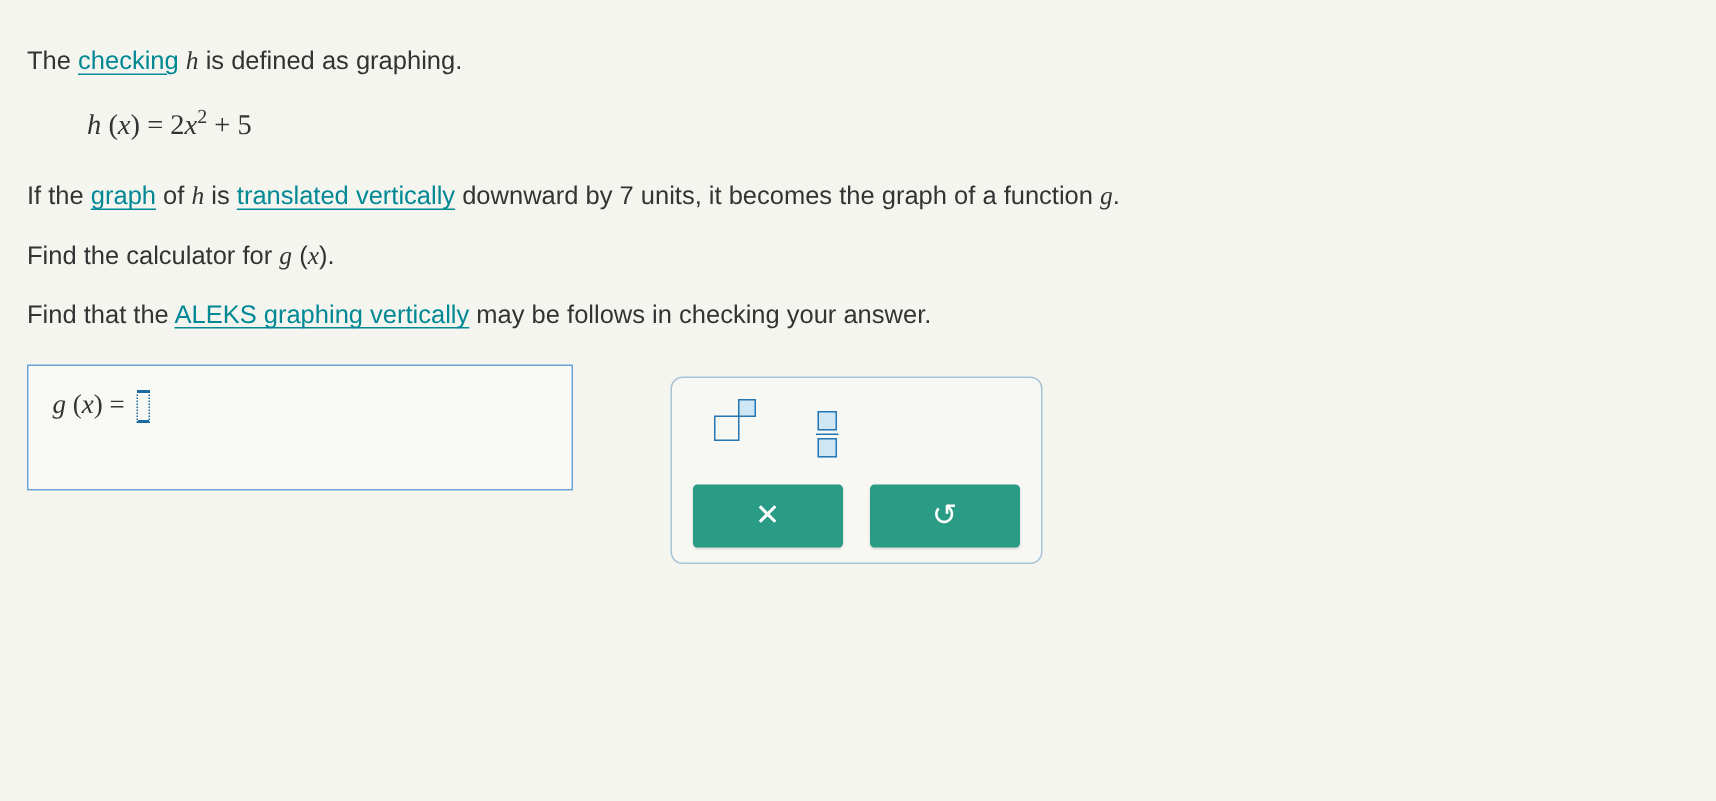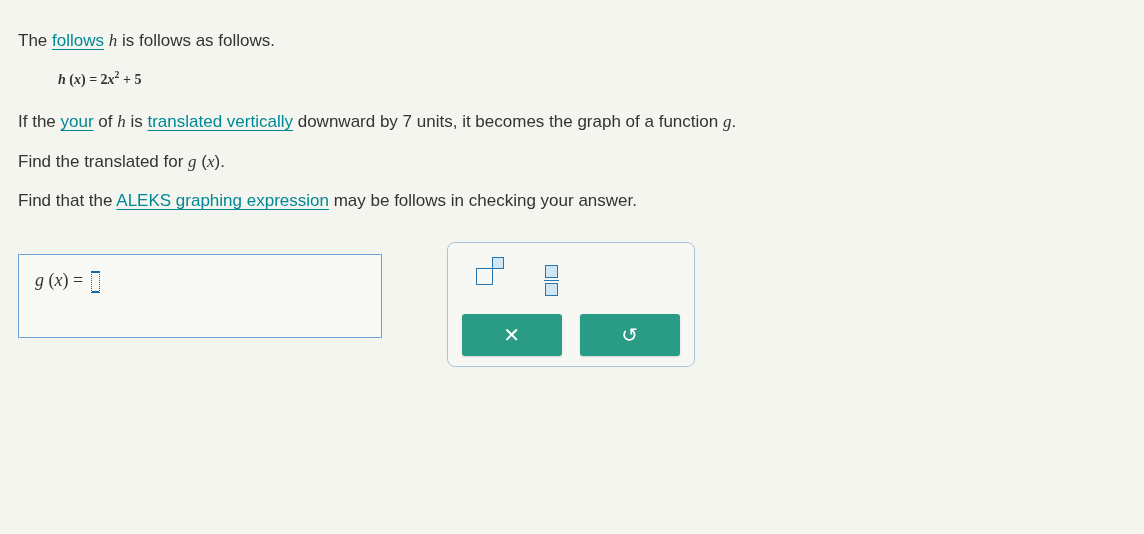"follows" span.link { text: follows -> checking }
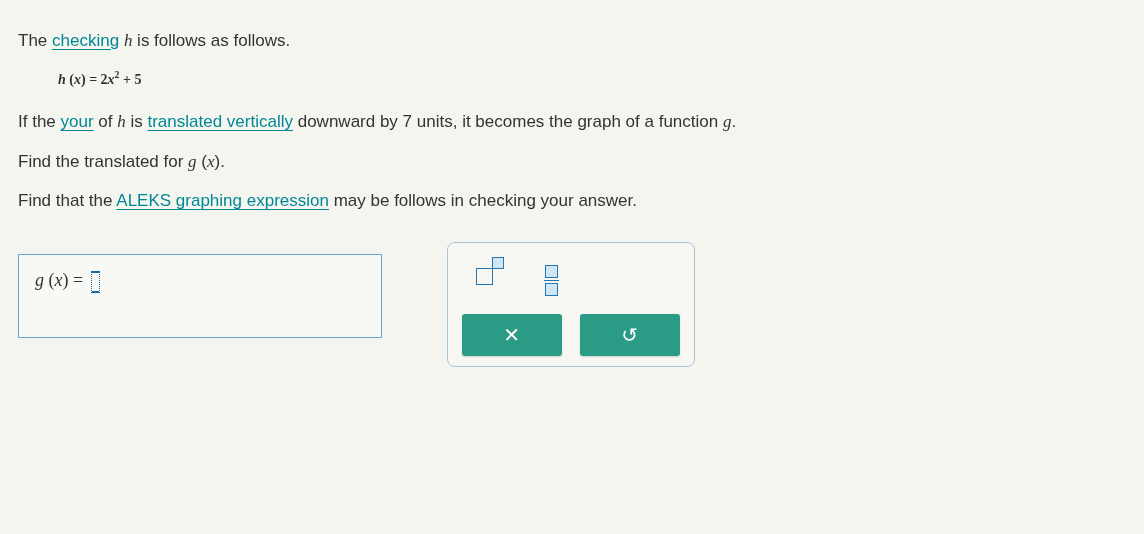"is follows as follows." span { text: follows as follows -> defined as graphing }
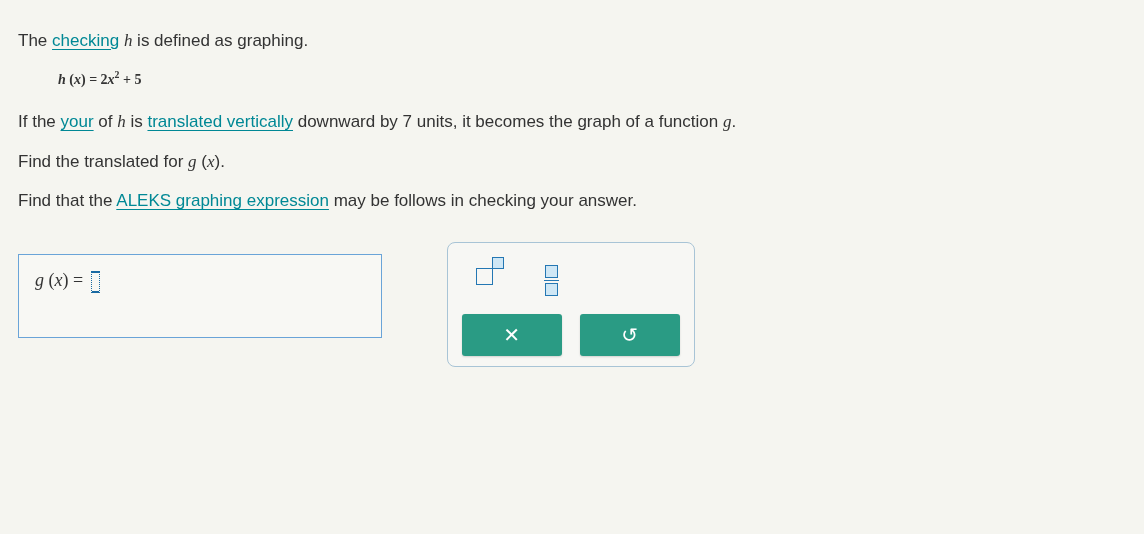"h (x) = 2x2 +" .equation { font-size: 14px -> 19px; font-weight: bold -> none }
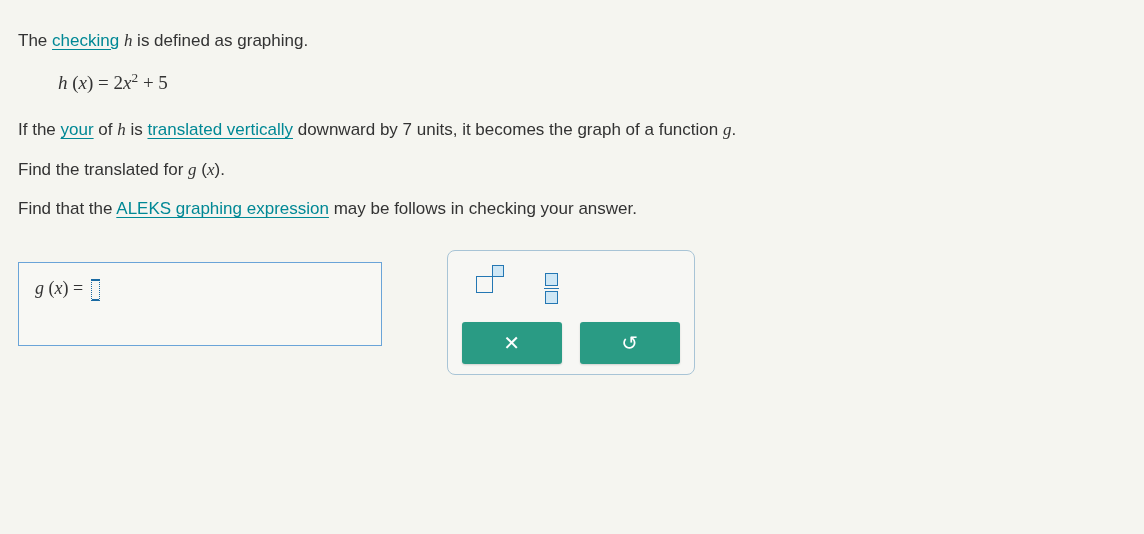"your" span.link { text: your -> graph }
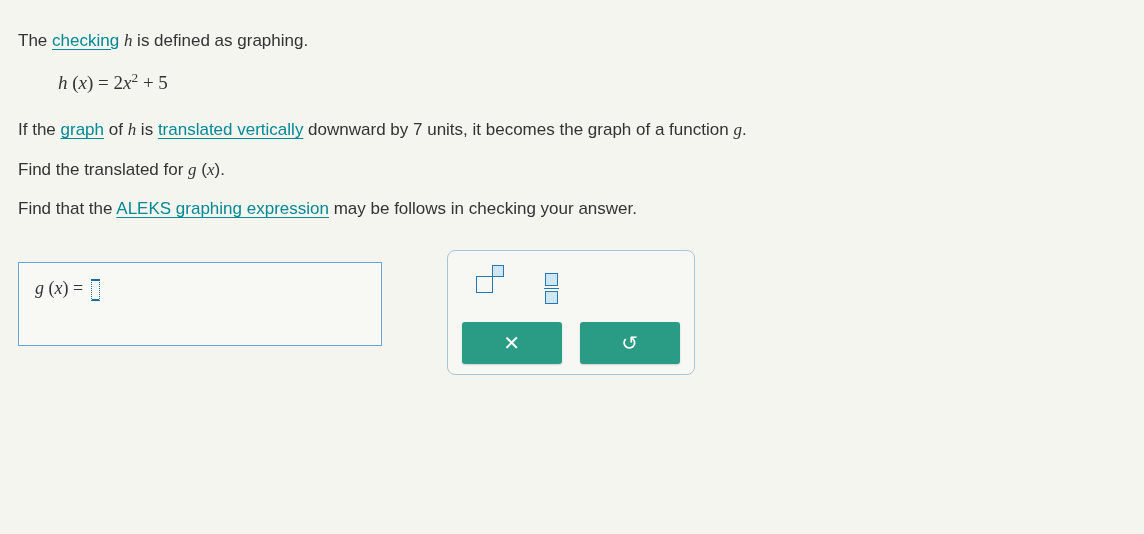"Find the translated for" span { text: translated -> calculator }
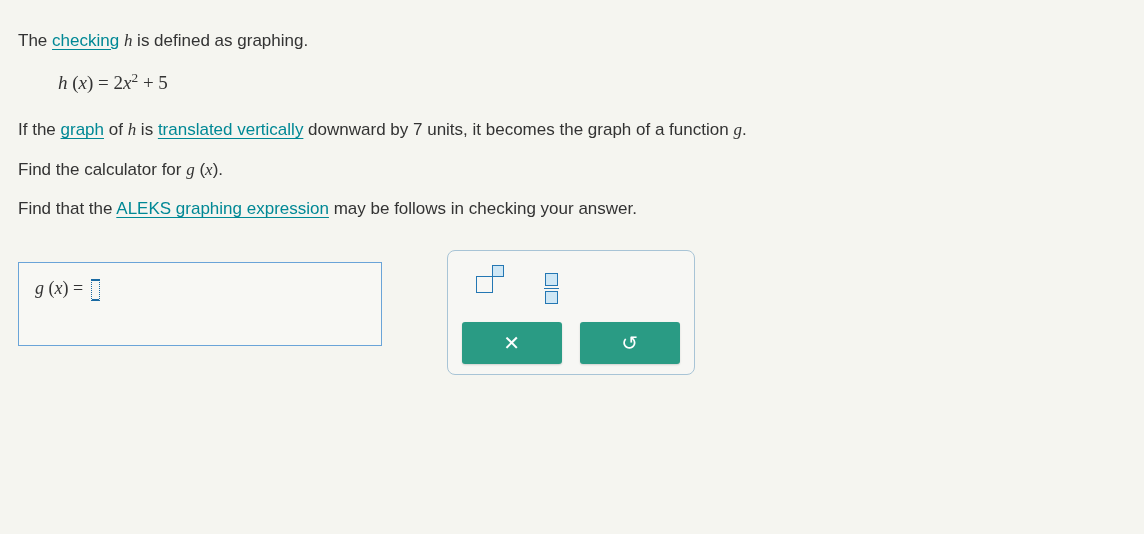"ALEKS graphing expression" span.link { text: expression -> vertically }
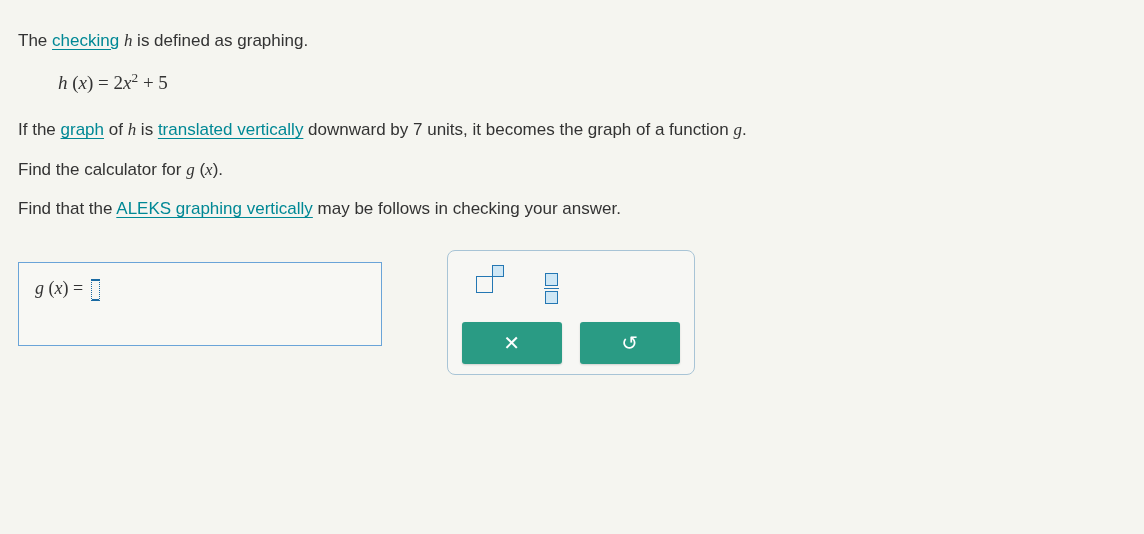"g (x) =" .answer-box { margin-top: 26px -> 6px }
